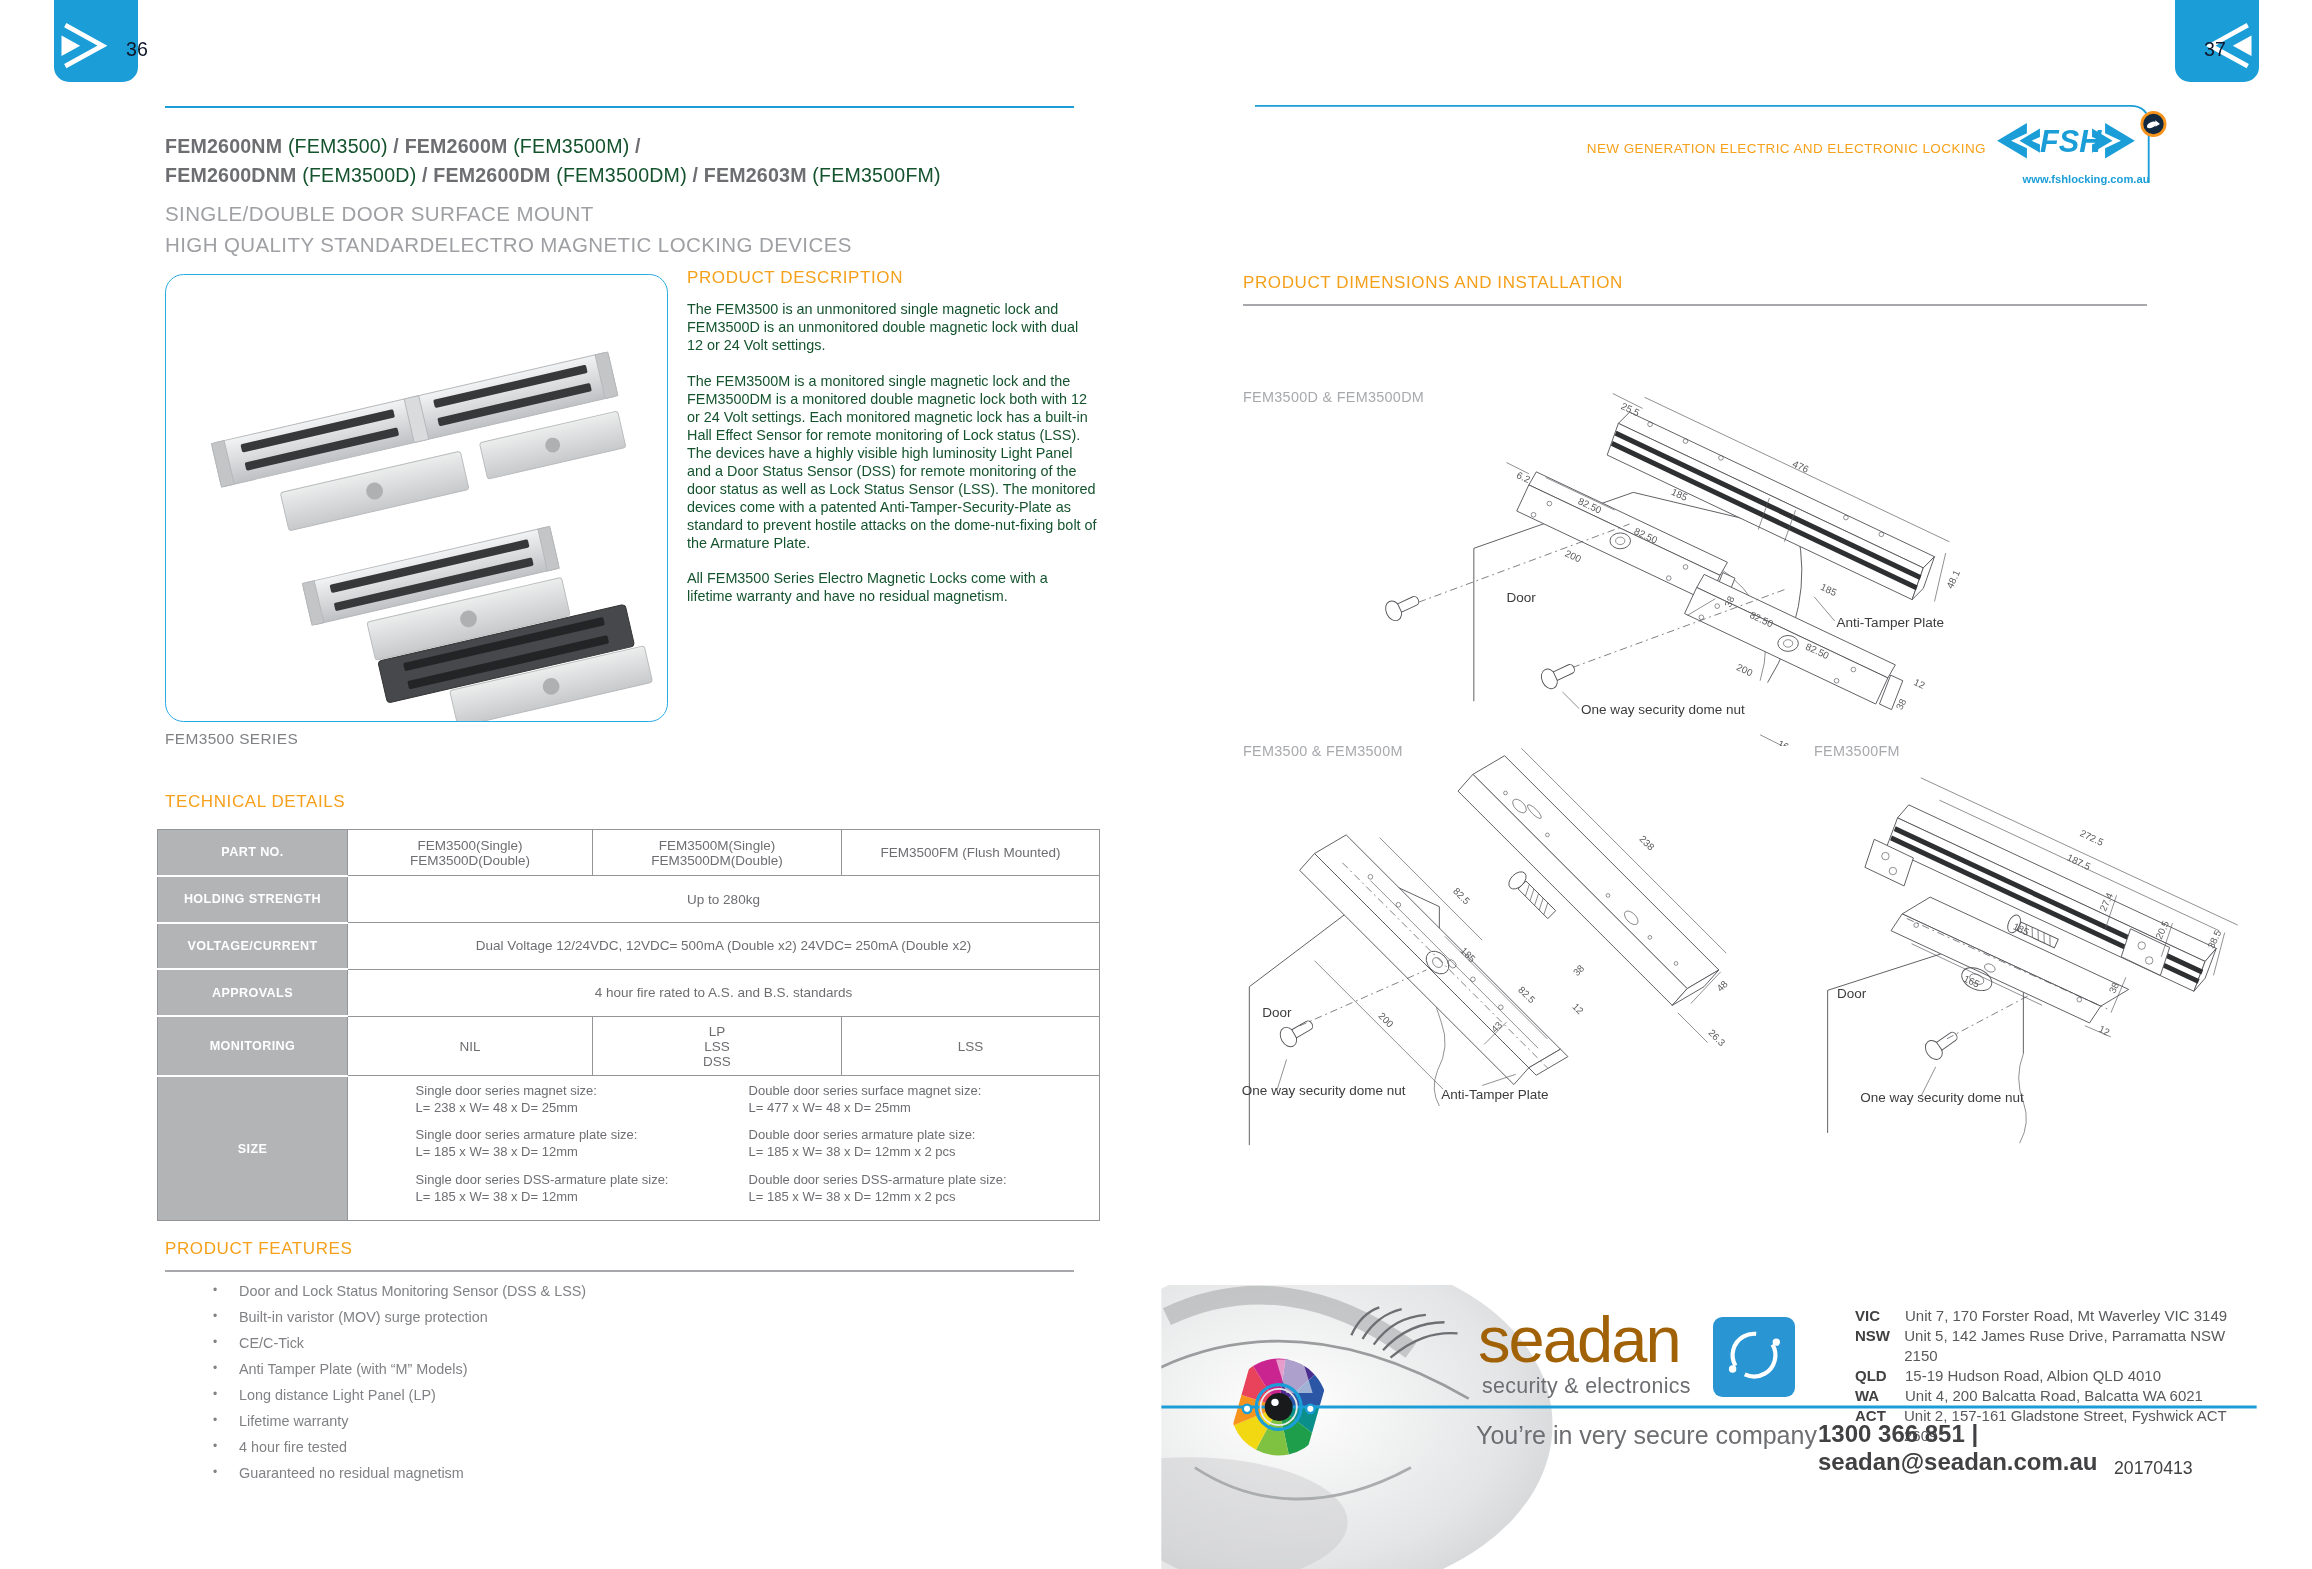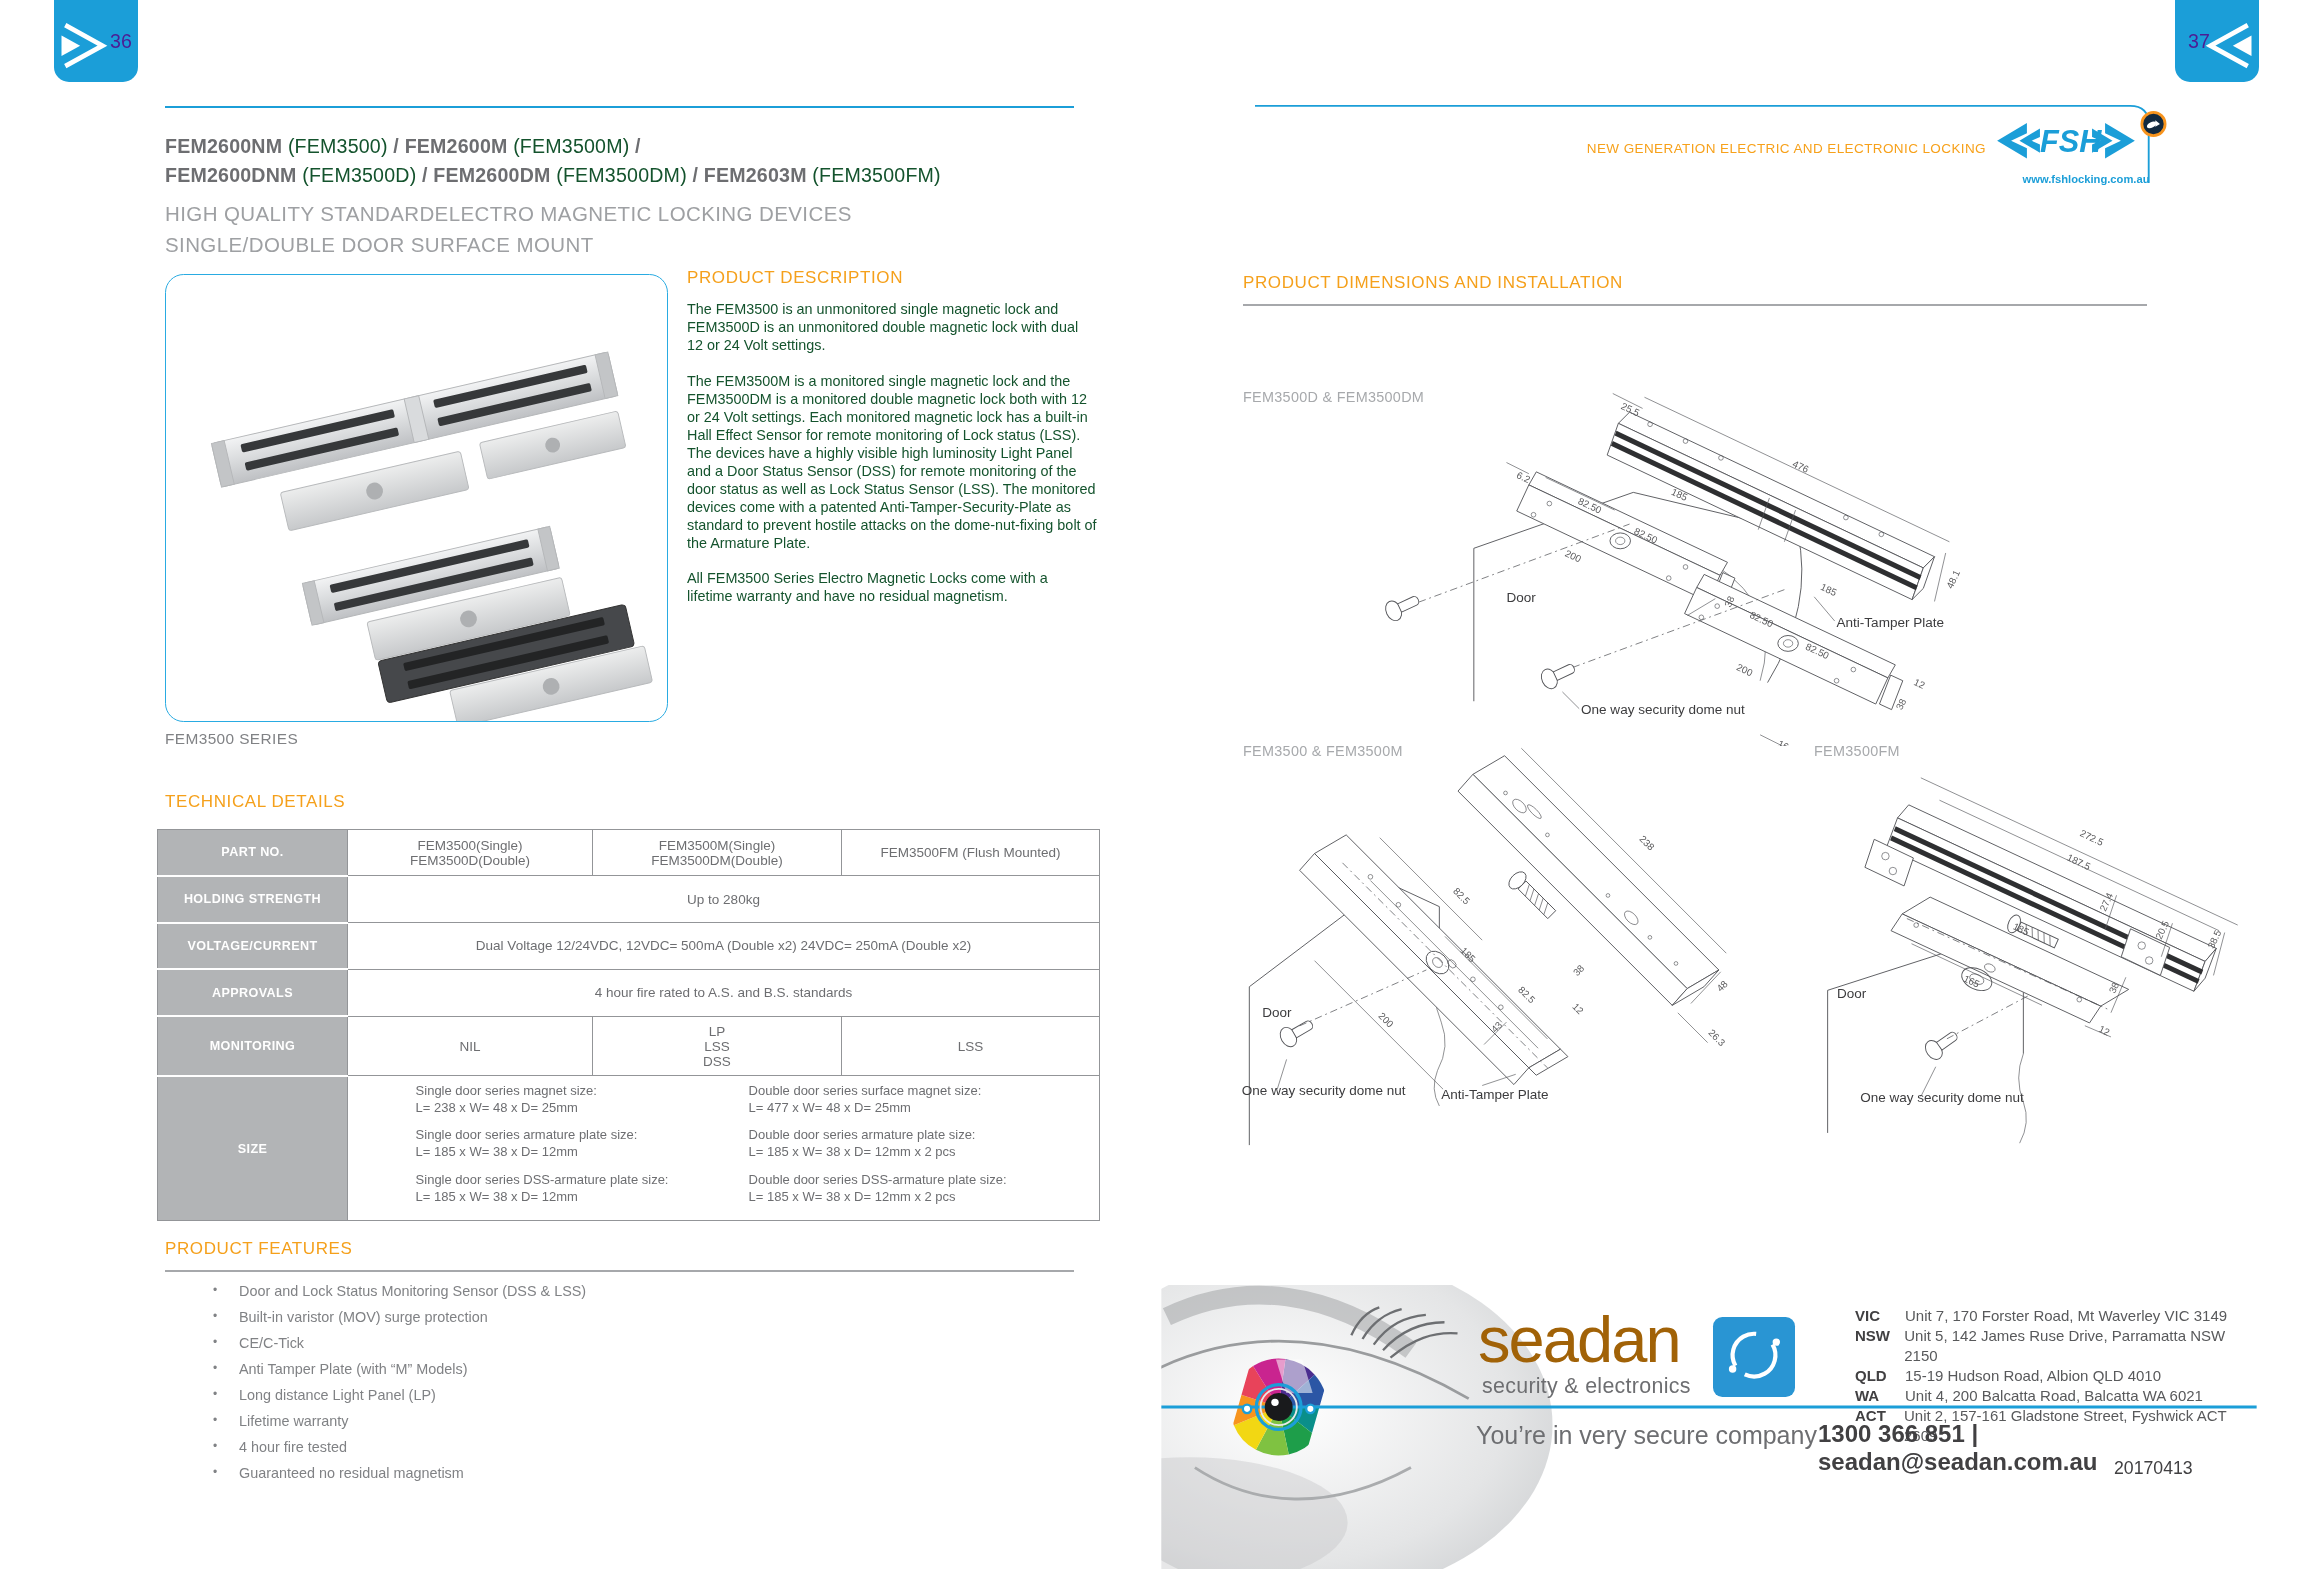"36" .badge .num { color: #4c1d95 -> #0f172a; margin-left: none -> 16px; top: 30px -> 38px }
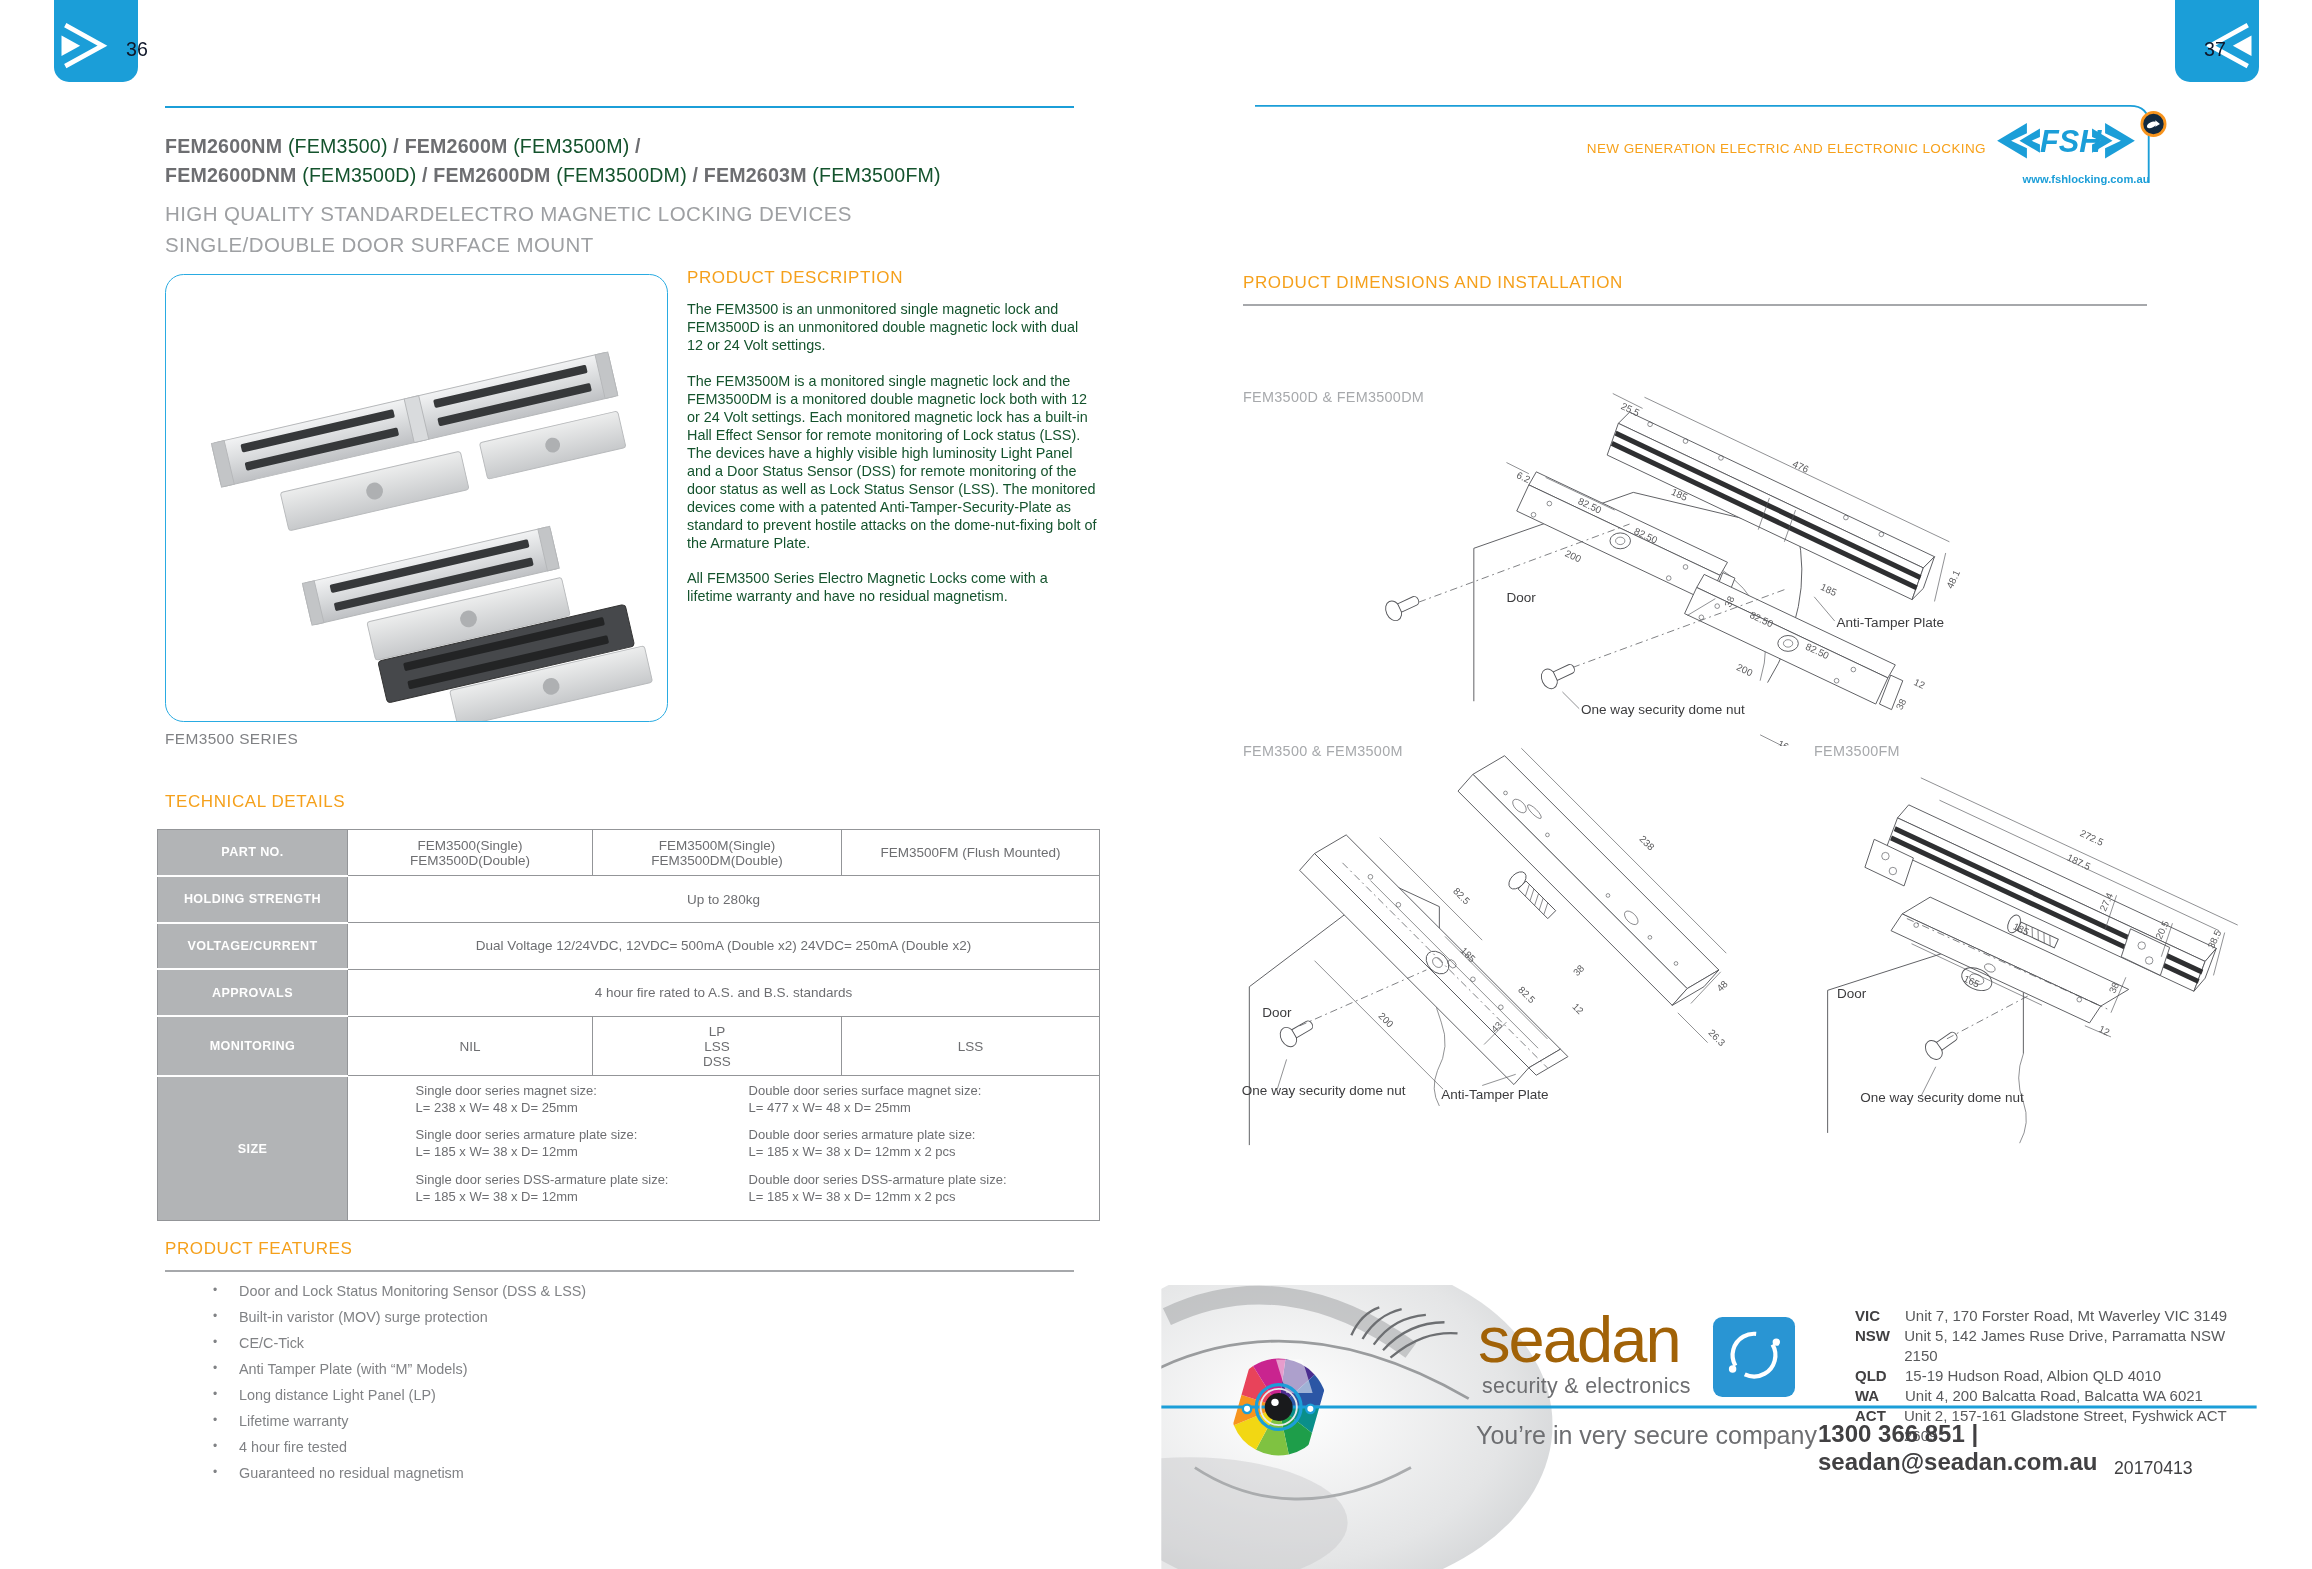"HIGH QUALITY STANDARDELECTRO MAGNETIC" div { order: before "SINGLE/DOUBLE DOOR SURFACE MOUNT" -> after "SINGLE/DOUBLE DOOR SURFACE MOUNT" }
